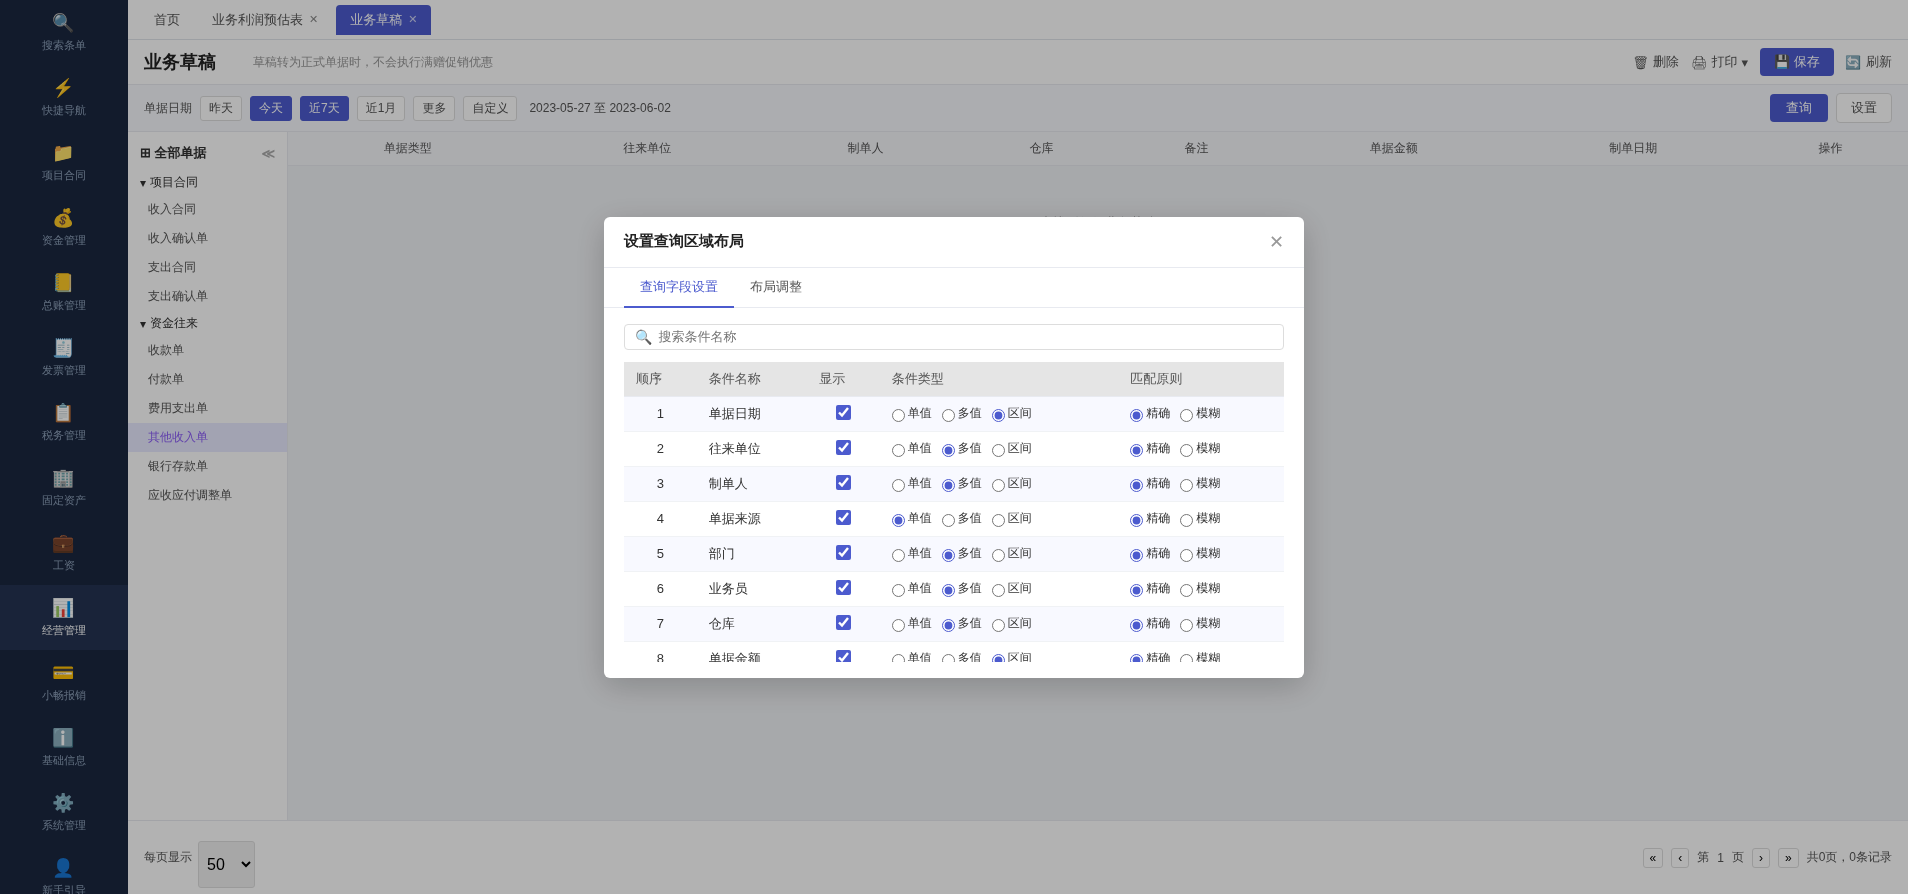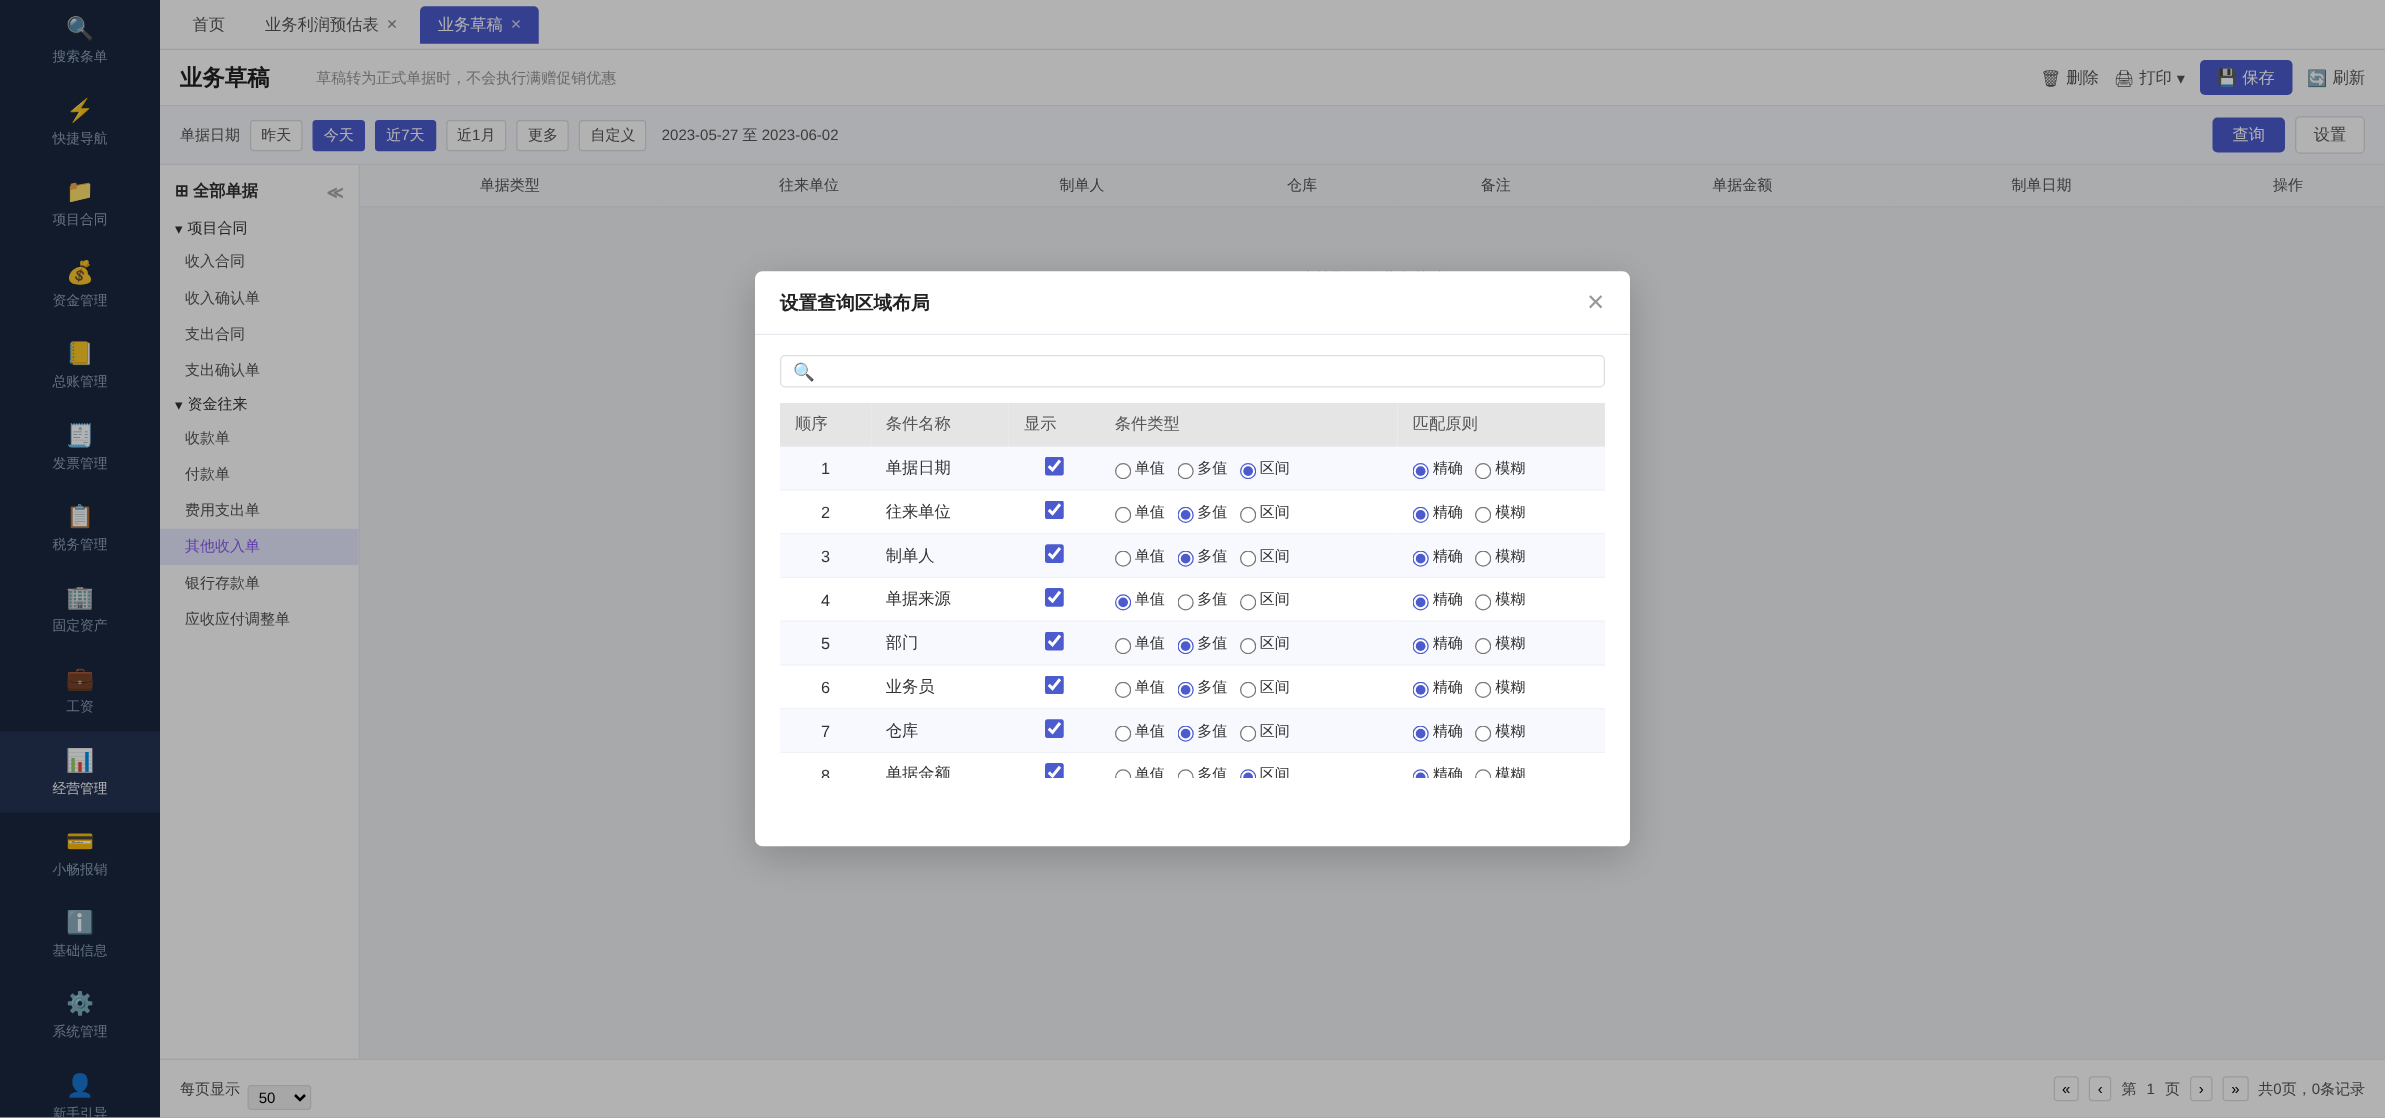"查询字段设置" div.dialog-tabs { html: none -> <div> <div> <span>查询字段设置</span> </div> <div> <span>布局调整</span> </div> </div> }
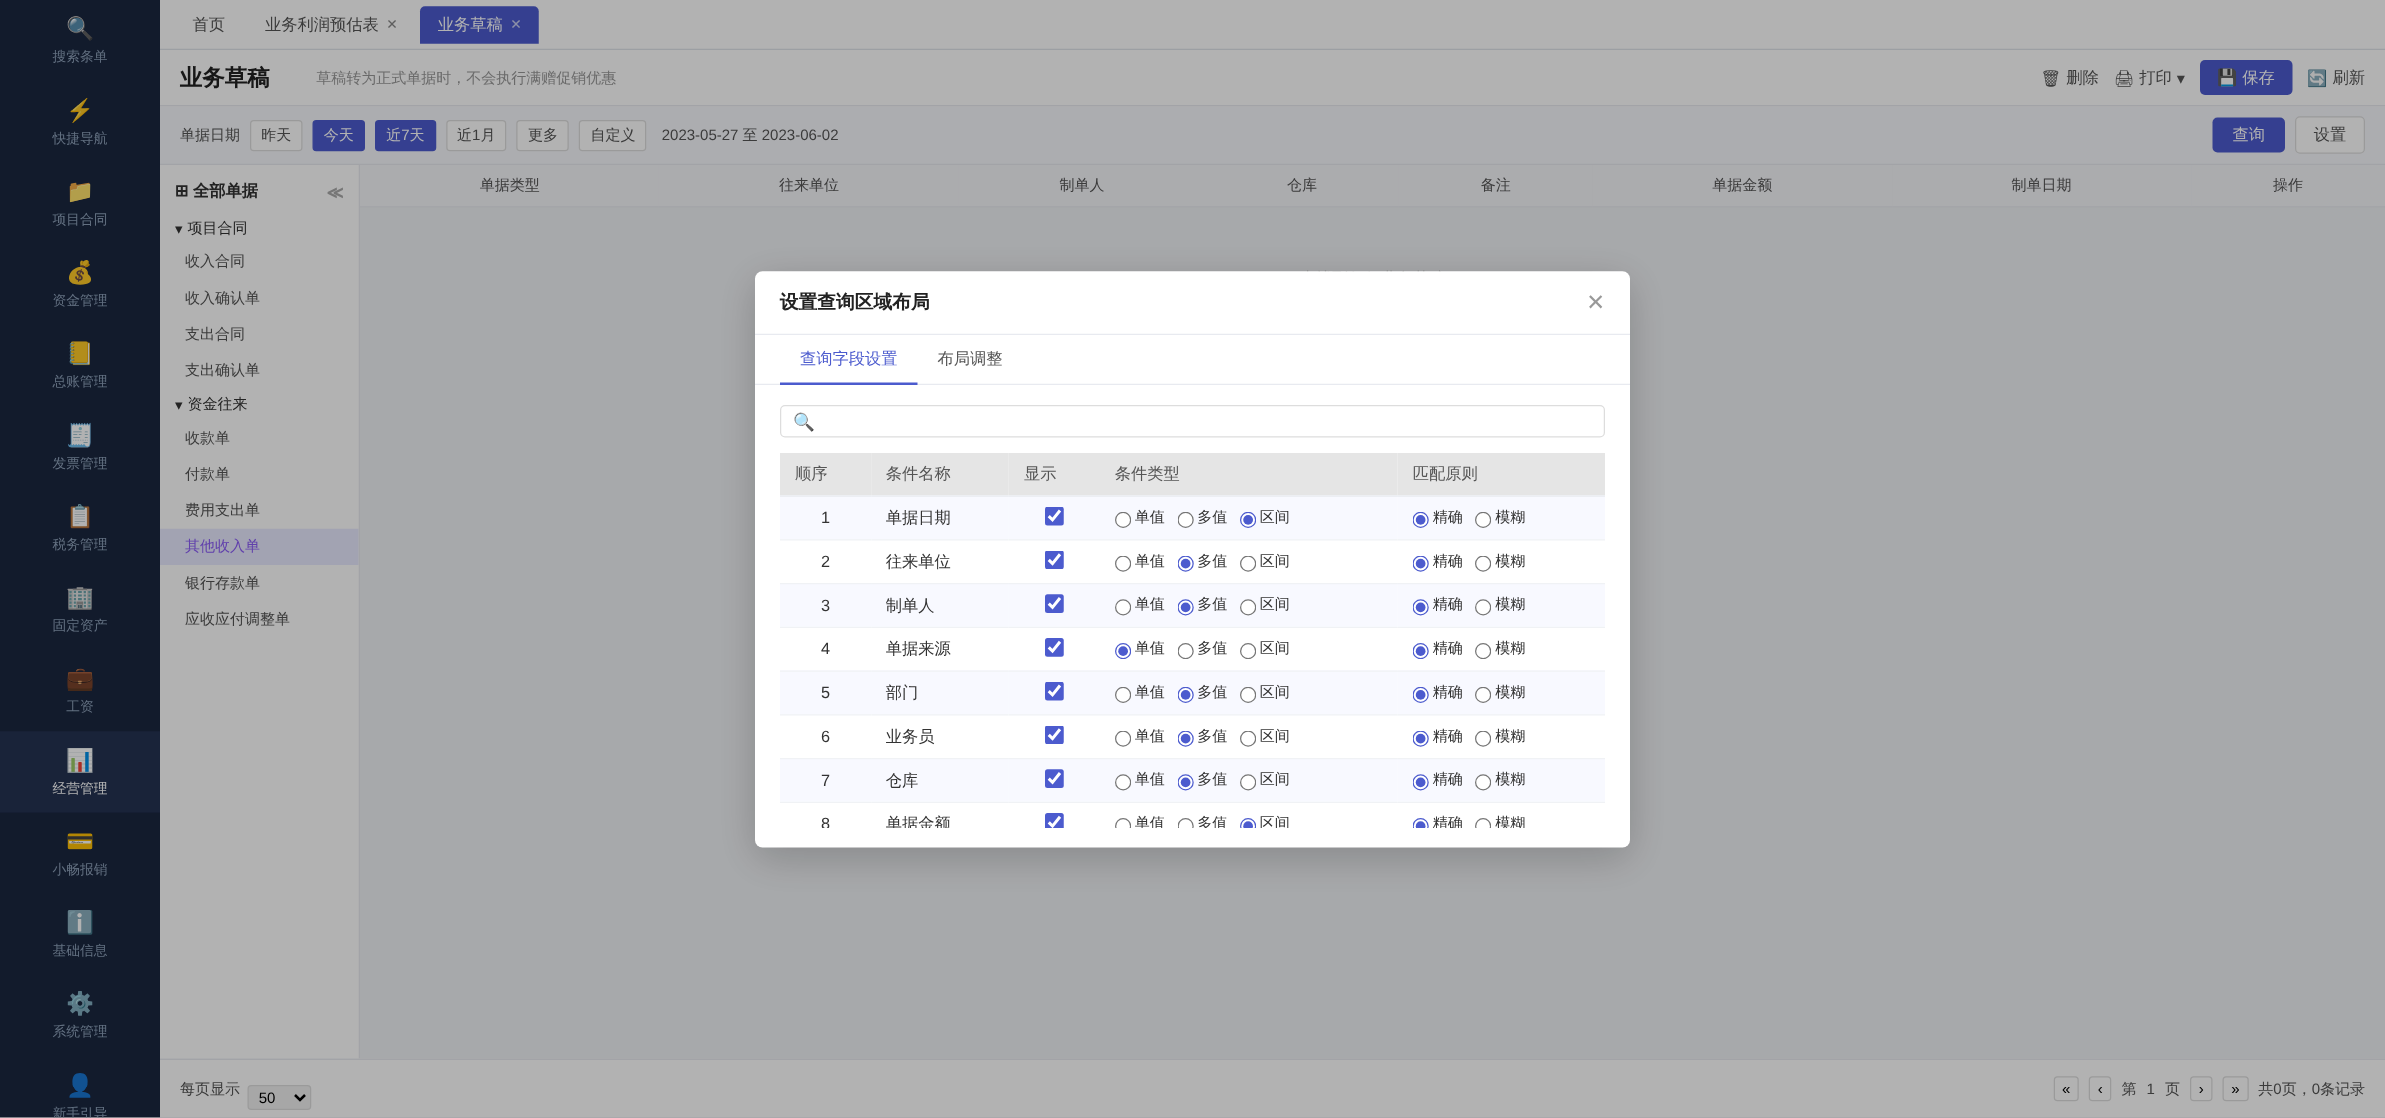"搜索条件名称" input { html: none -> <input> }
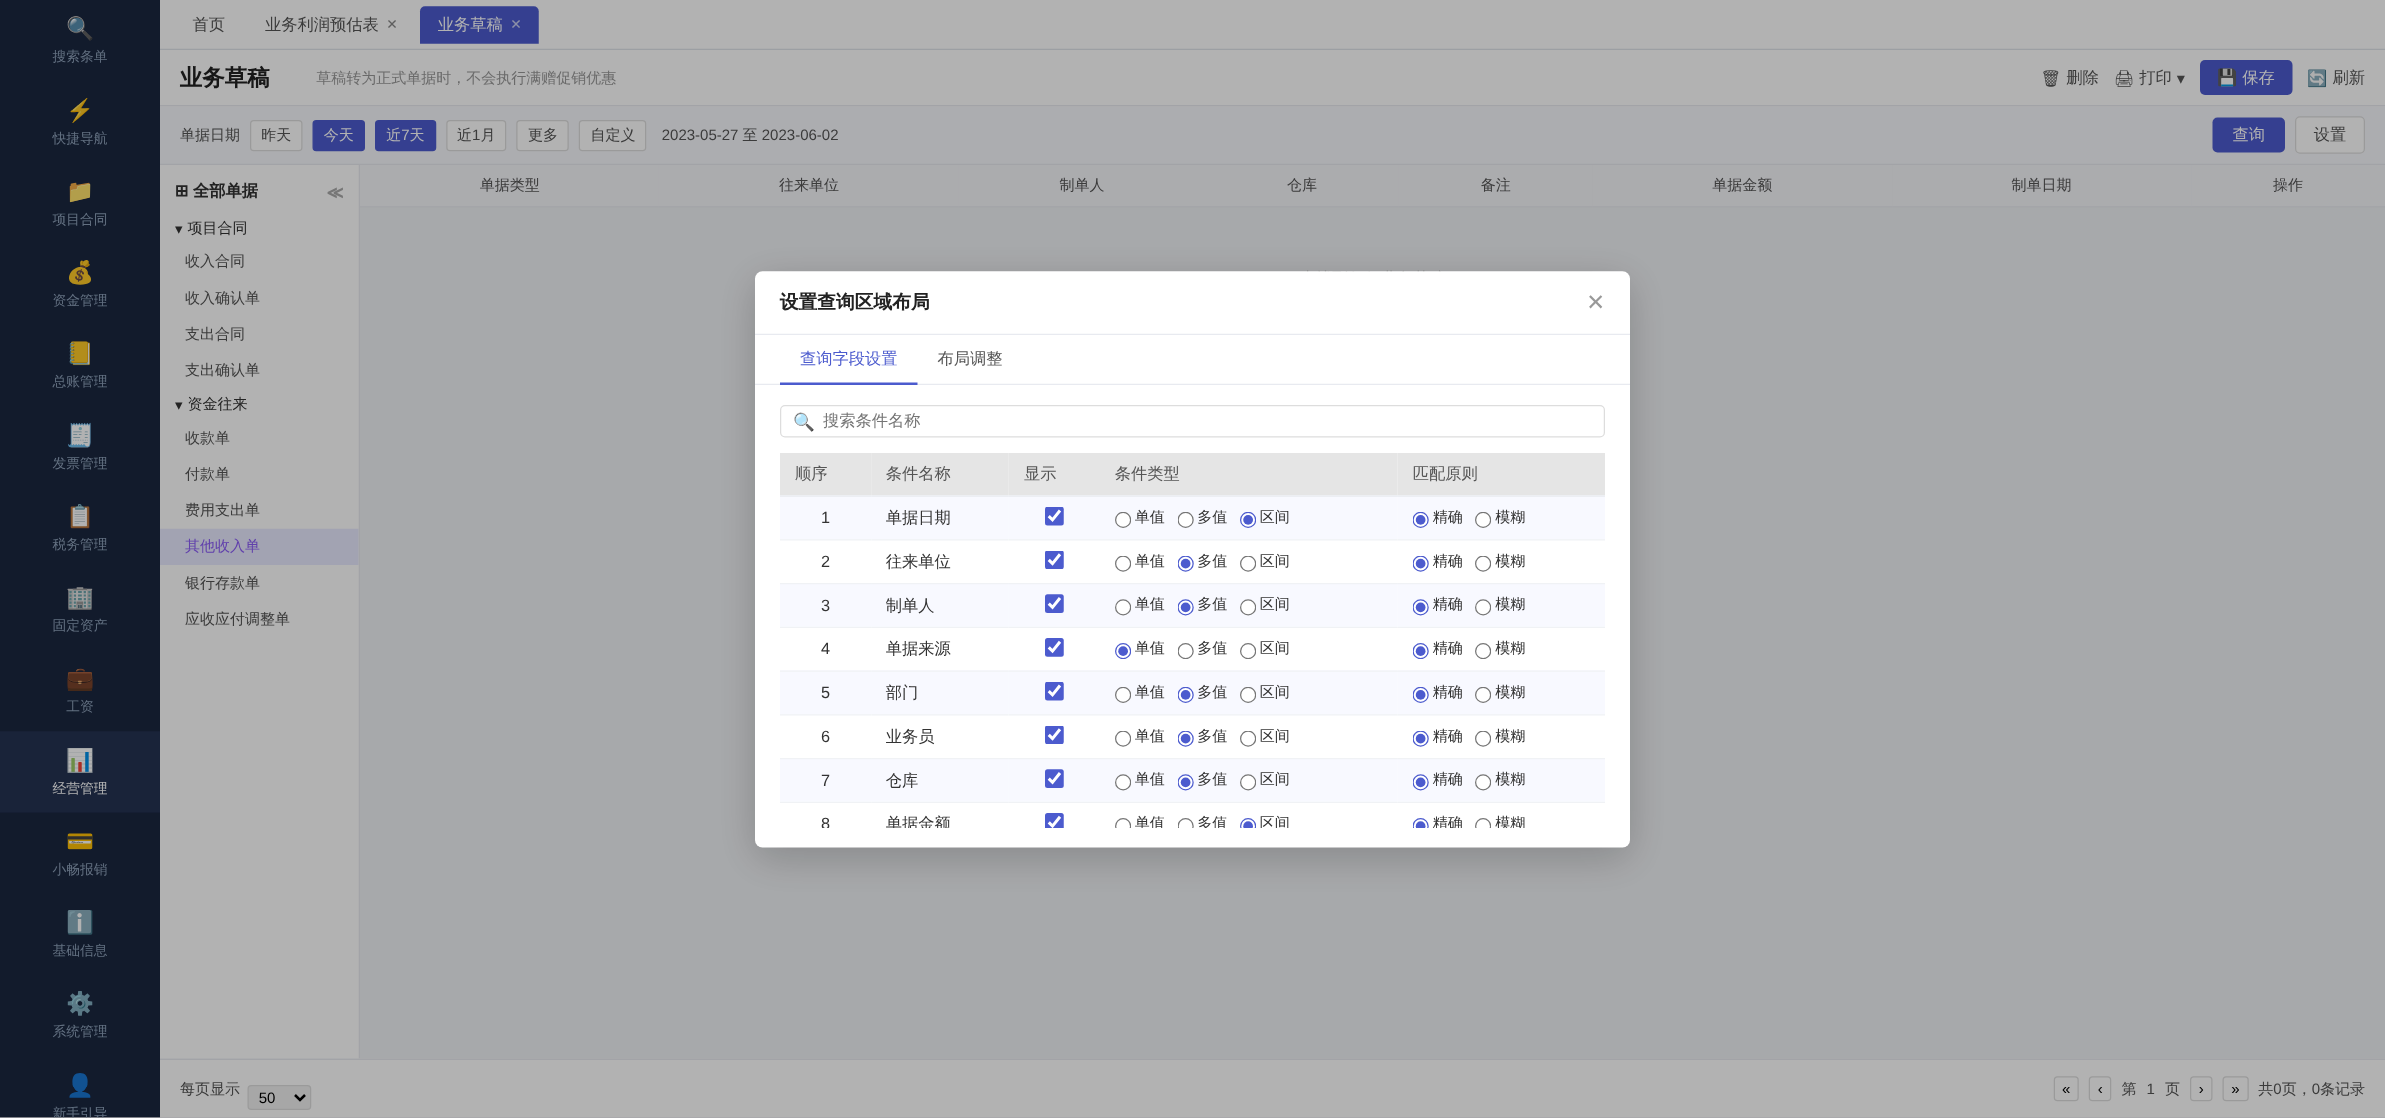"50" .page-select { font-size: 12px -> 16px; padding: 1px 4px -> 13px 4px }
